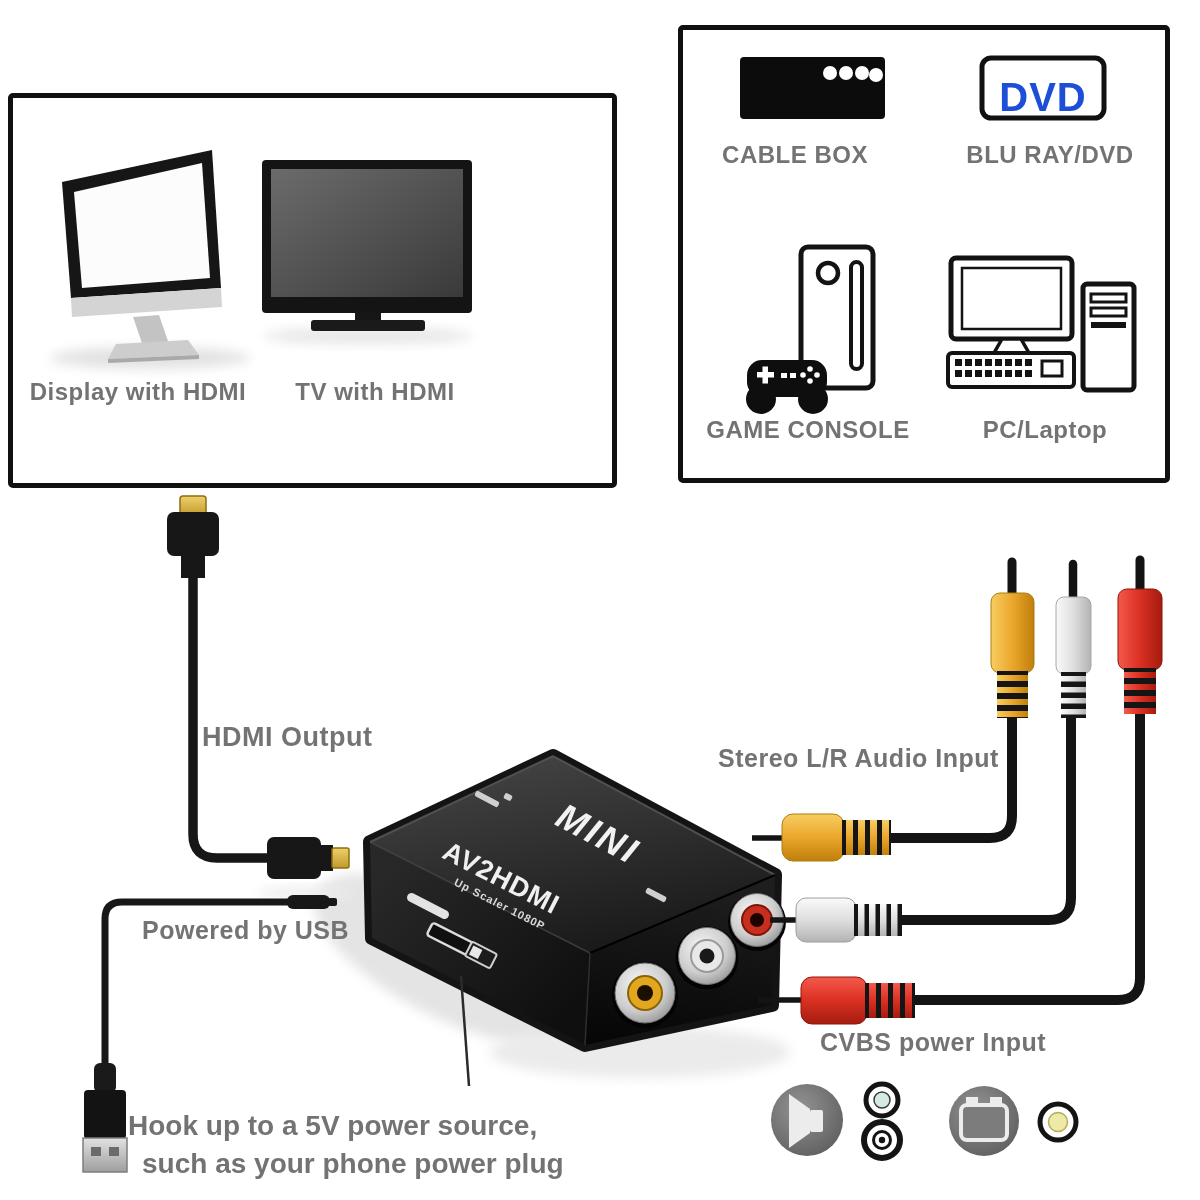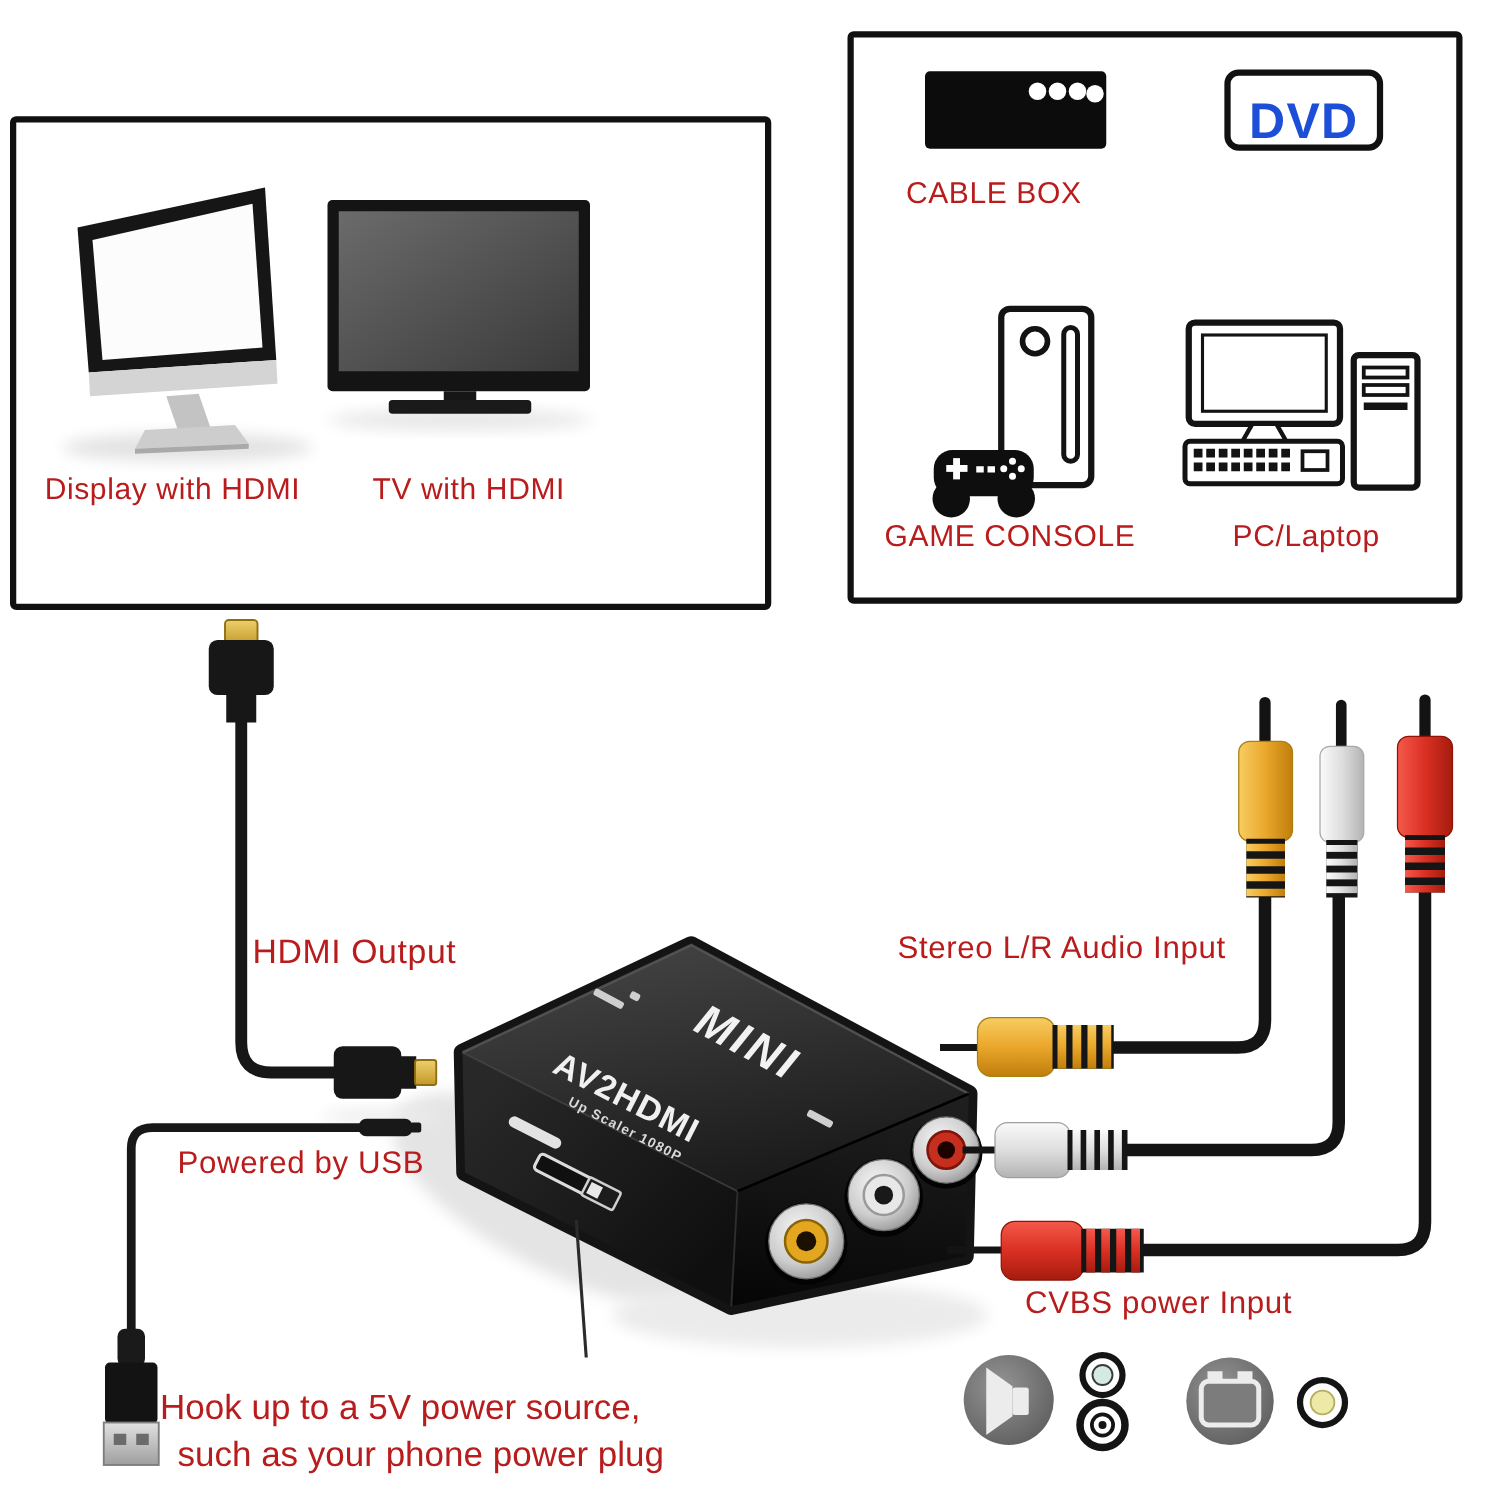"CABLE BOX" .lbl { color: #b91c1c -> #737373; font-weight: 400 -> 700 }
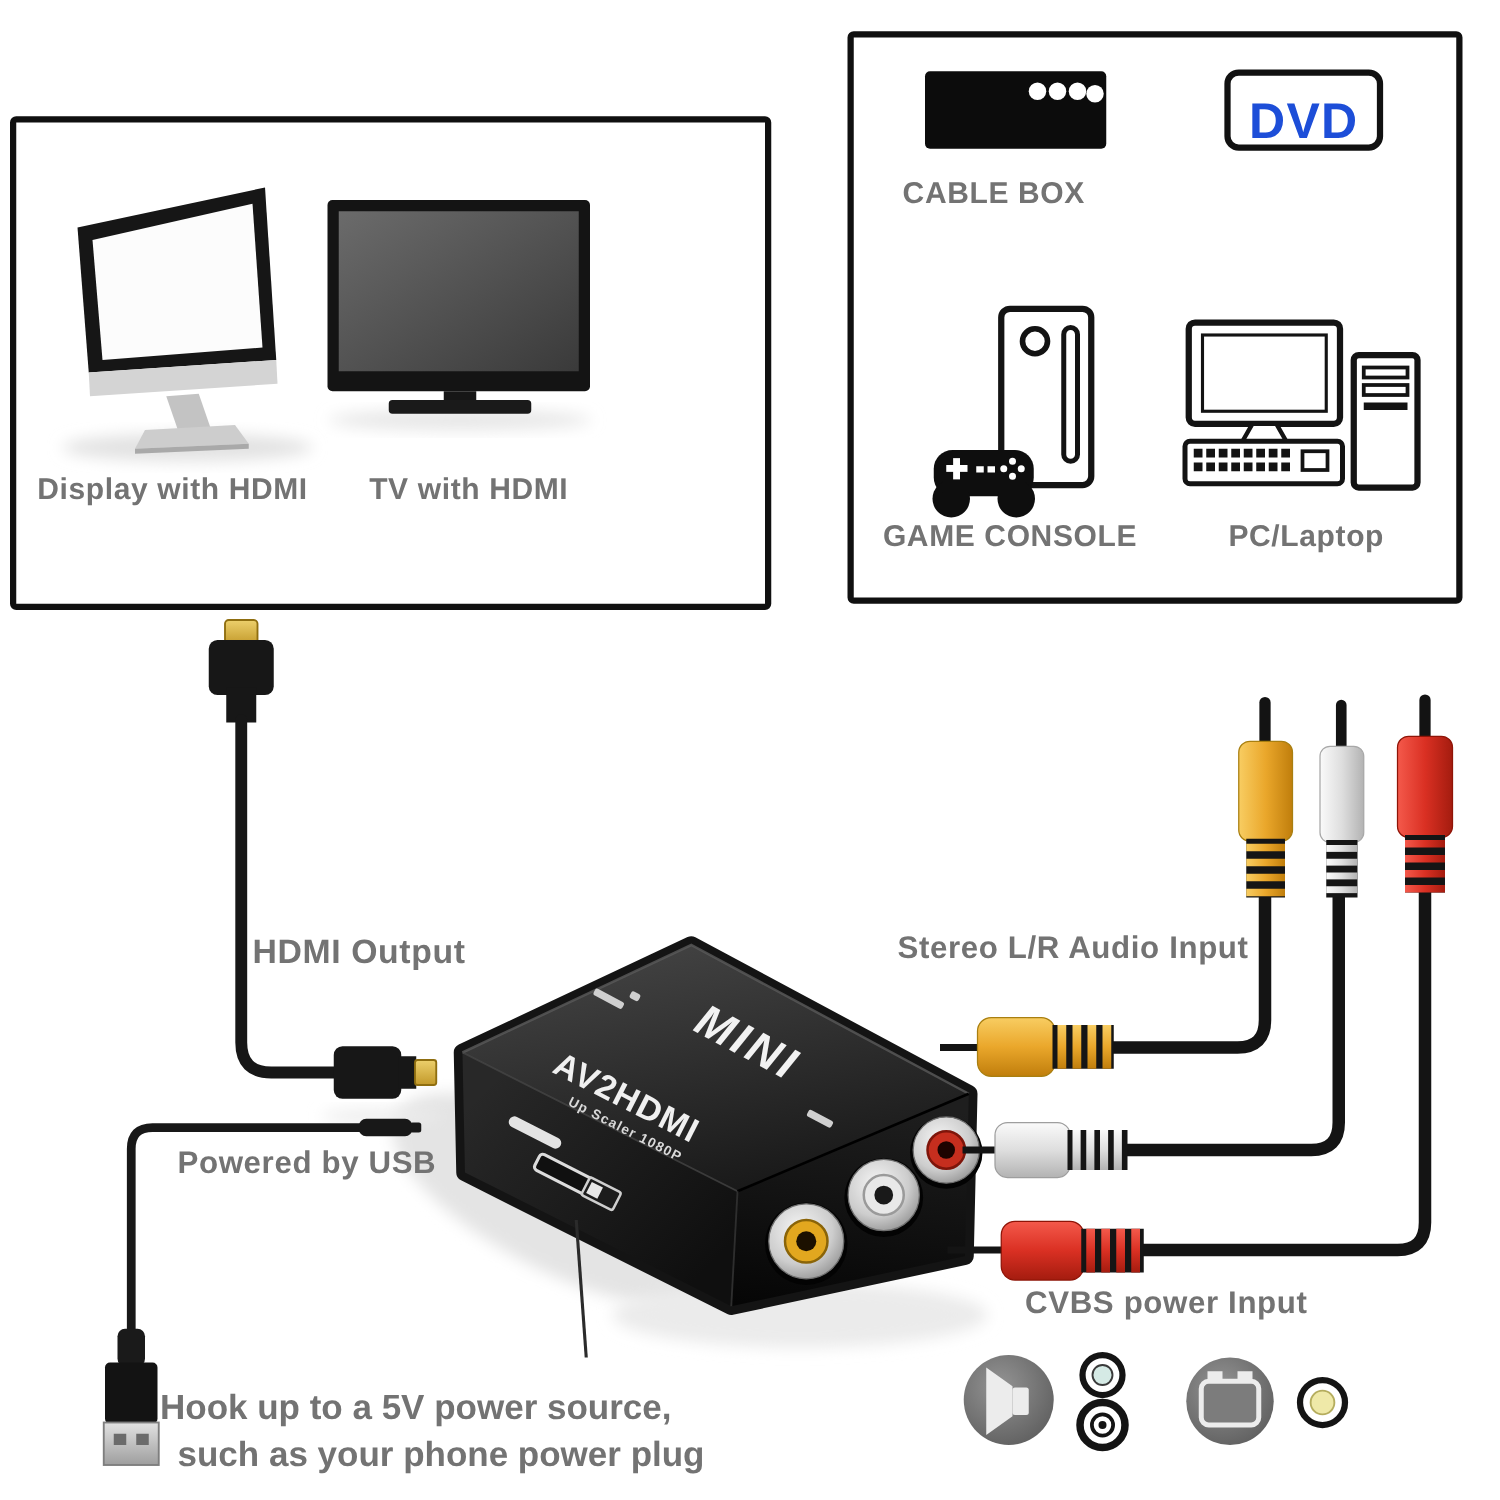"BLU RAY/DVD" div.lbl { html: none -> <div>BLU RAY/DVD</div> }
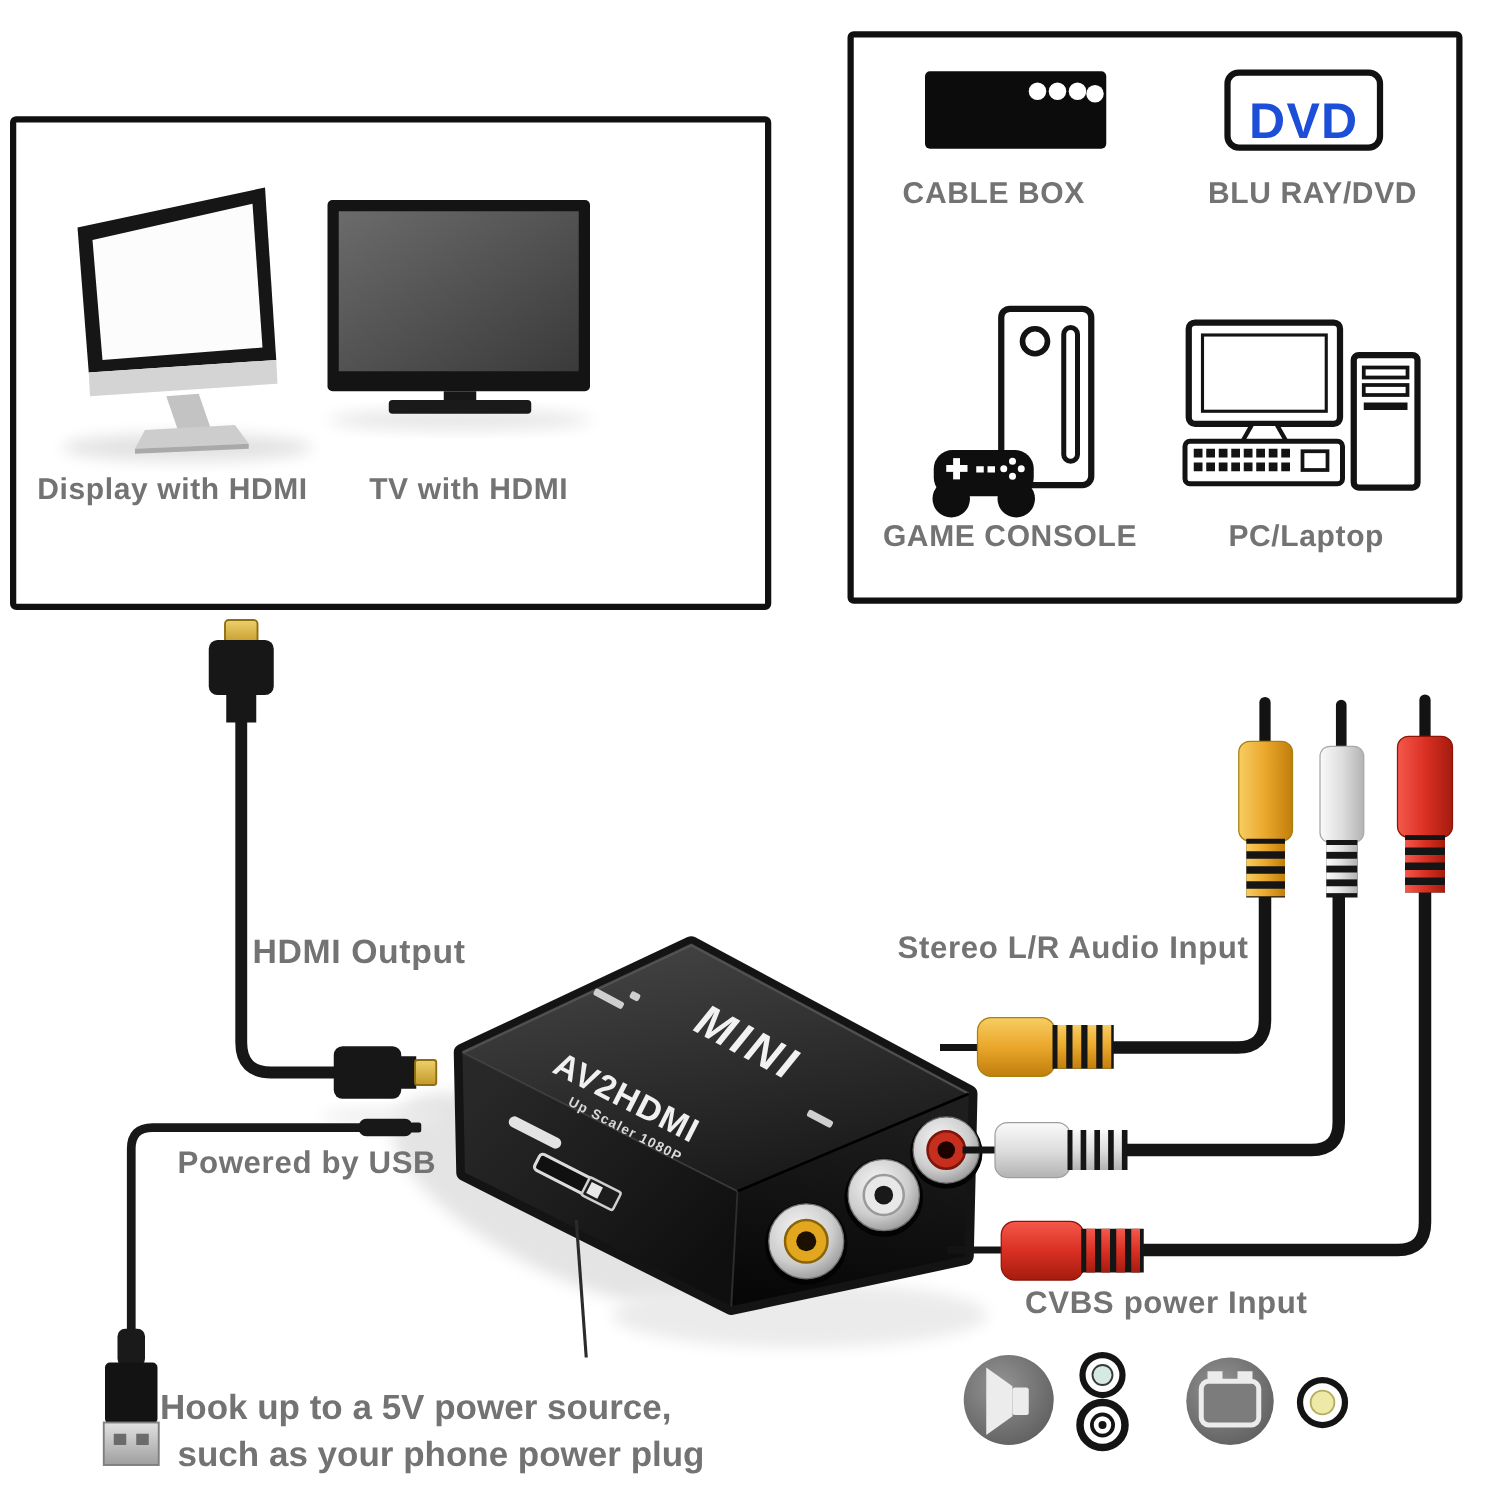"HDMI Output" div.lbl { margin-top: 24px -> none }
